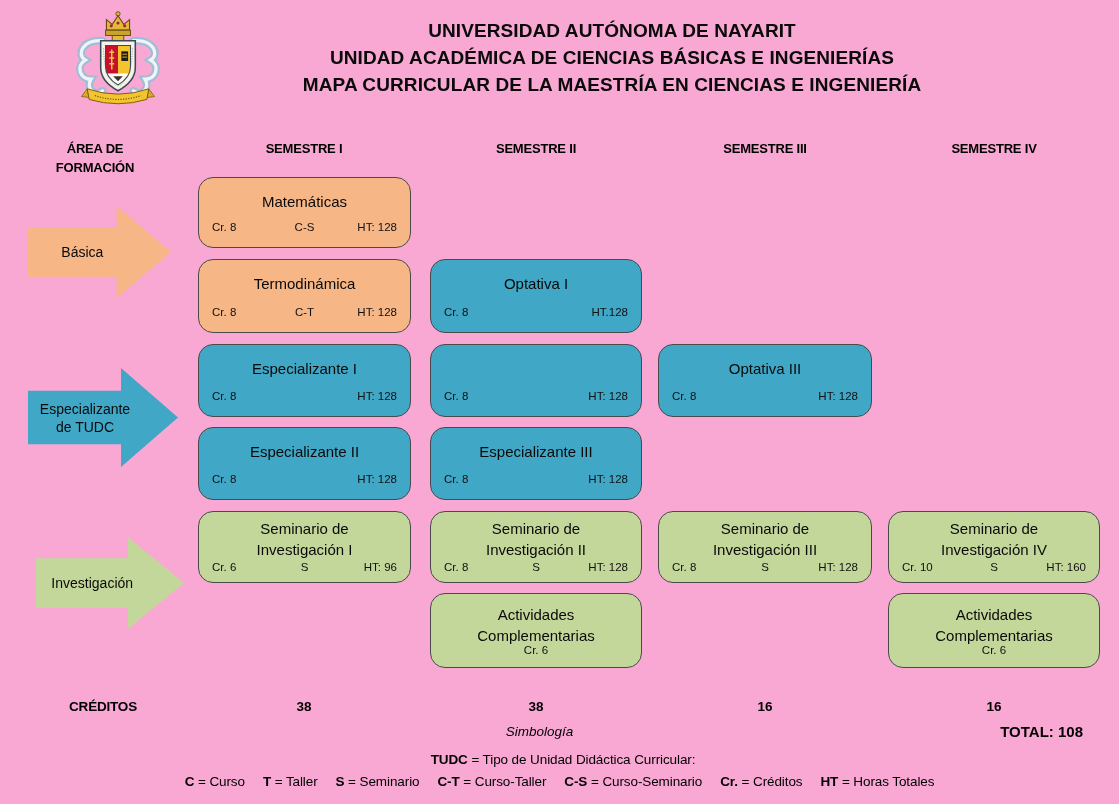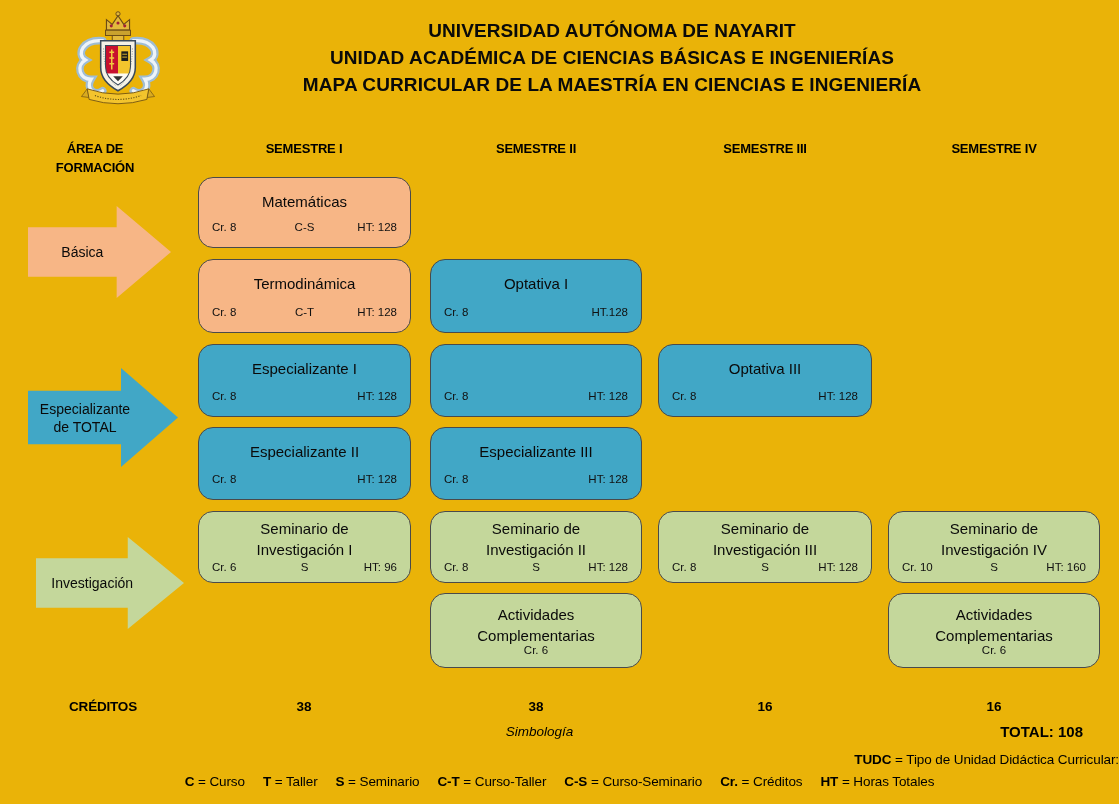"UNIVERSIDAD AUTÓNOMA DE NAYARIT" .page { background: #eab308 -> #f9a8d4 }
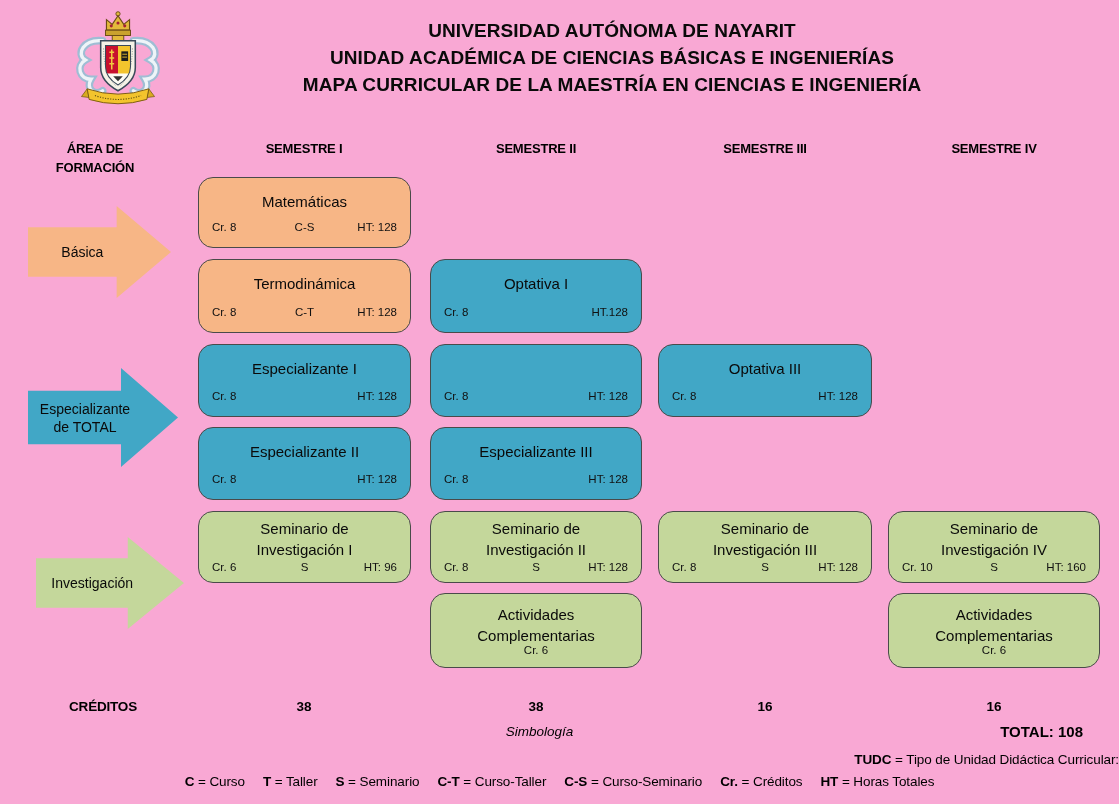"de TOTAL" div { text: TOTAL -> TUDC }
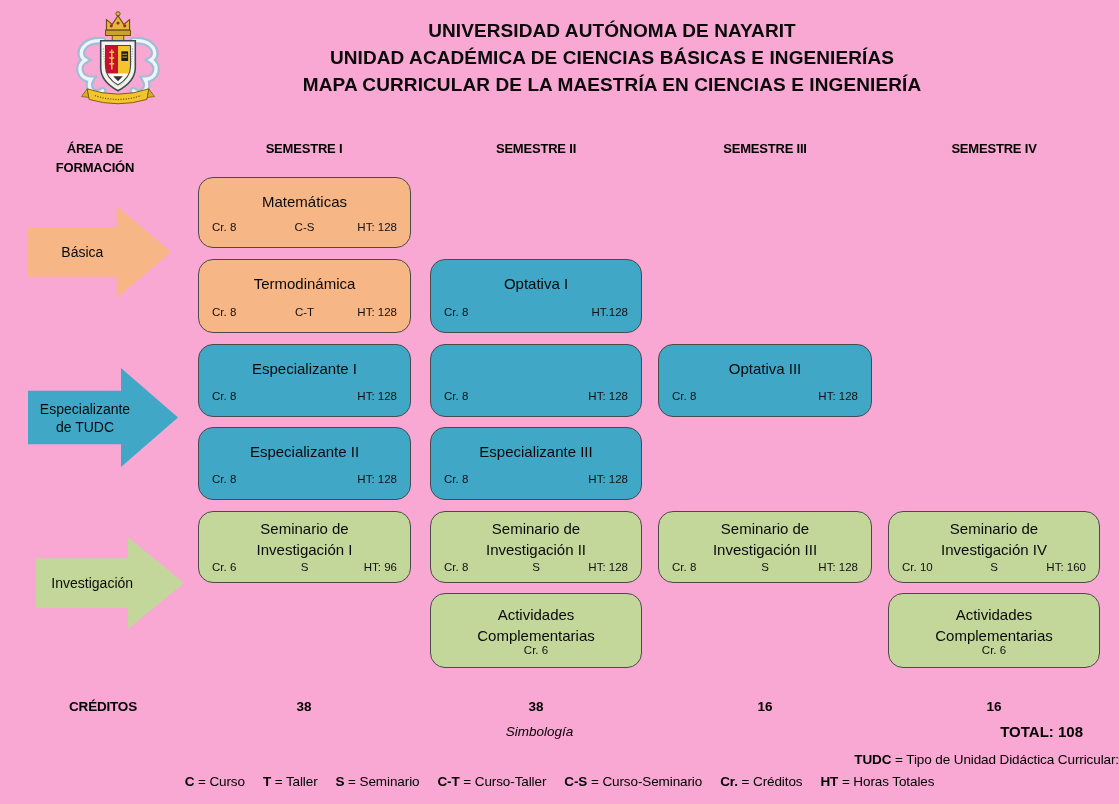"TUDC = Tipo de Unidad" .legend-1 { text-align: right -> center }
